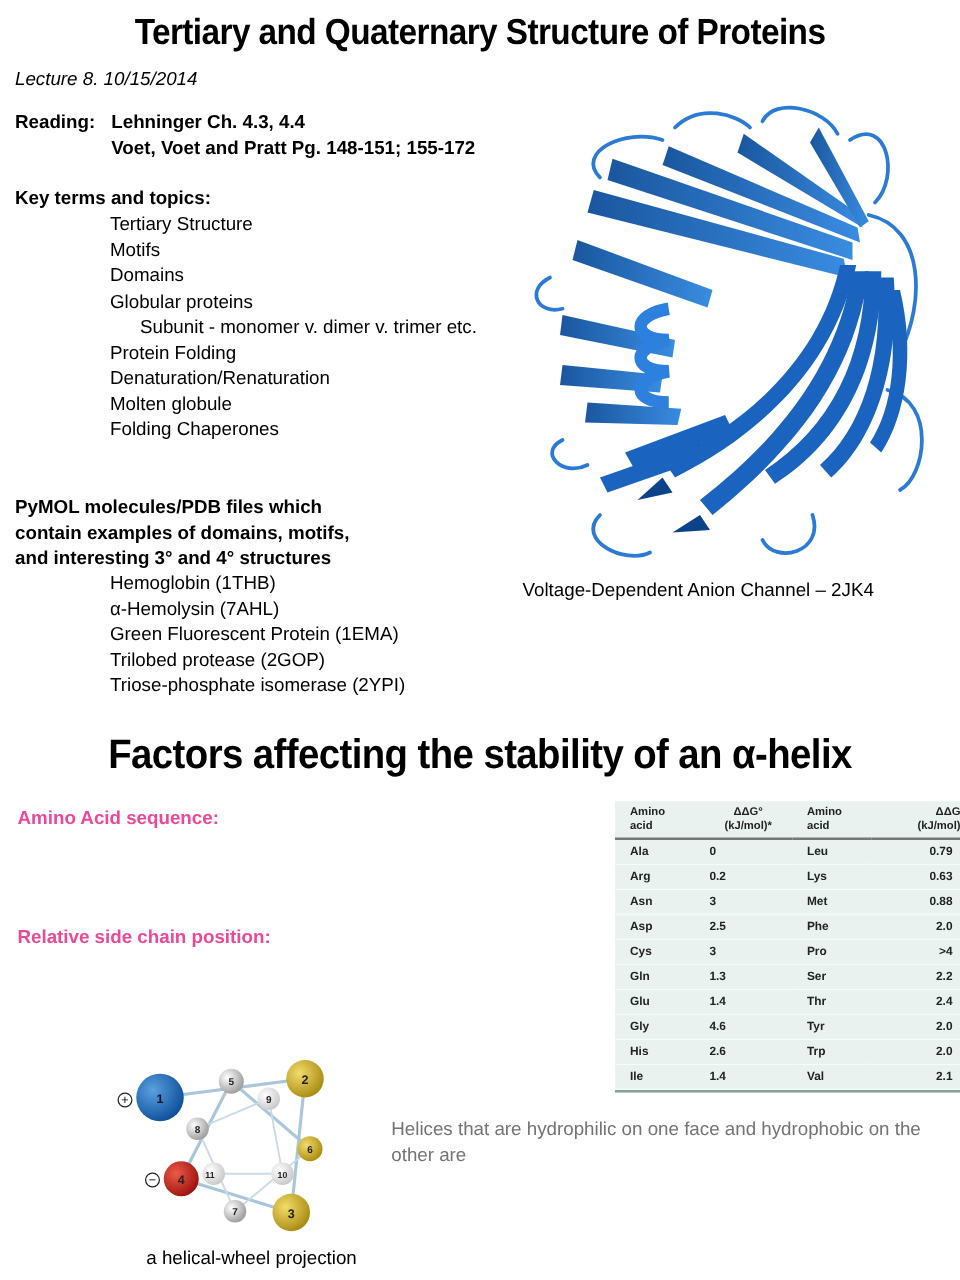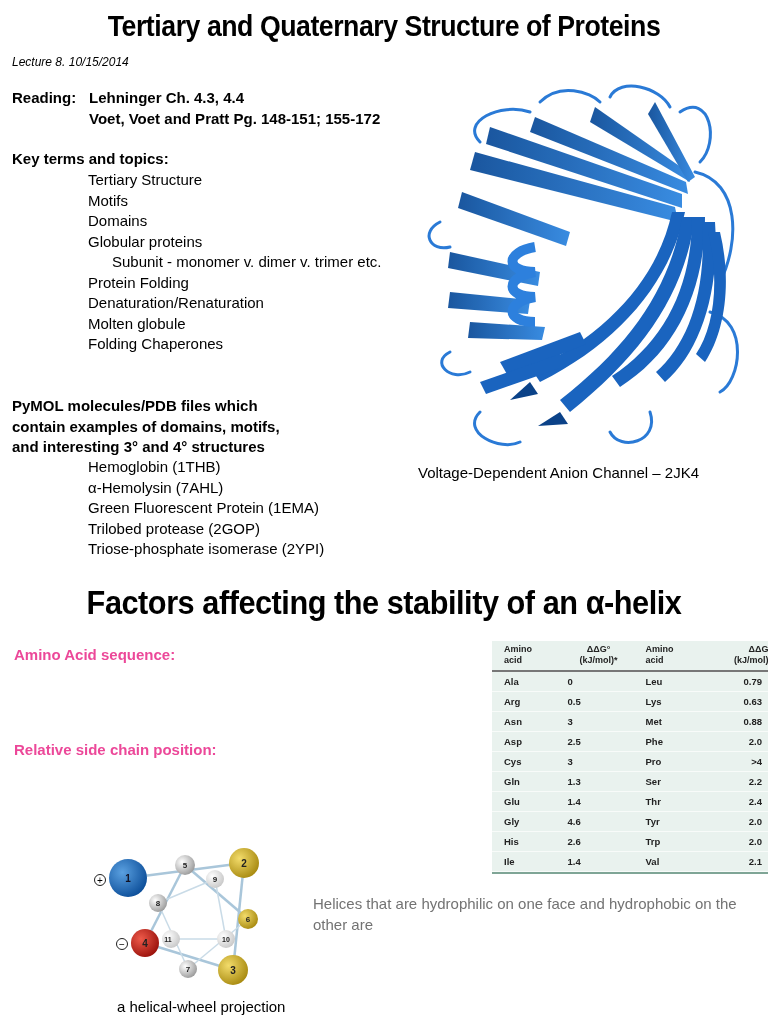"Lecture 8. 10/15/2014" #lecture { font-size: 12px -> 15px }
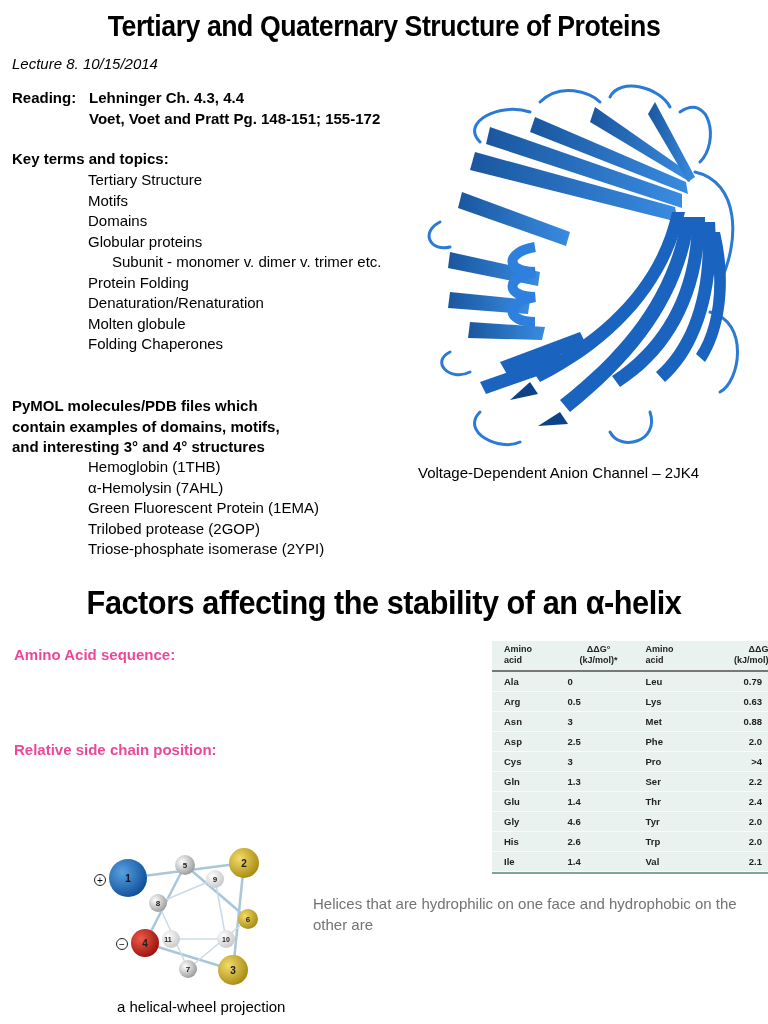"0.5" td { text: 0.5 -> 0.2 }
